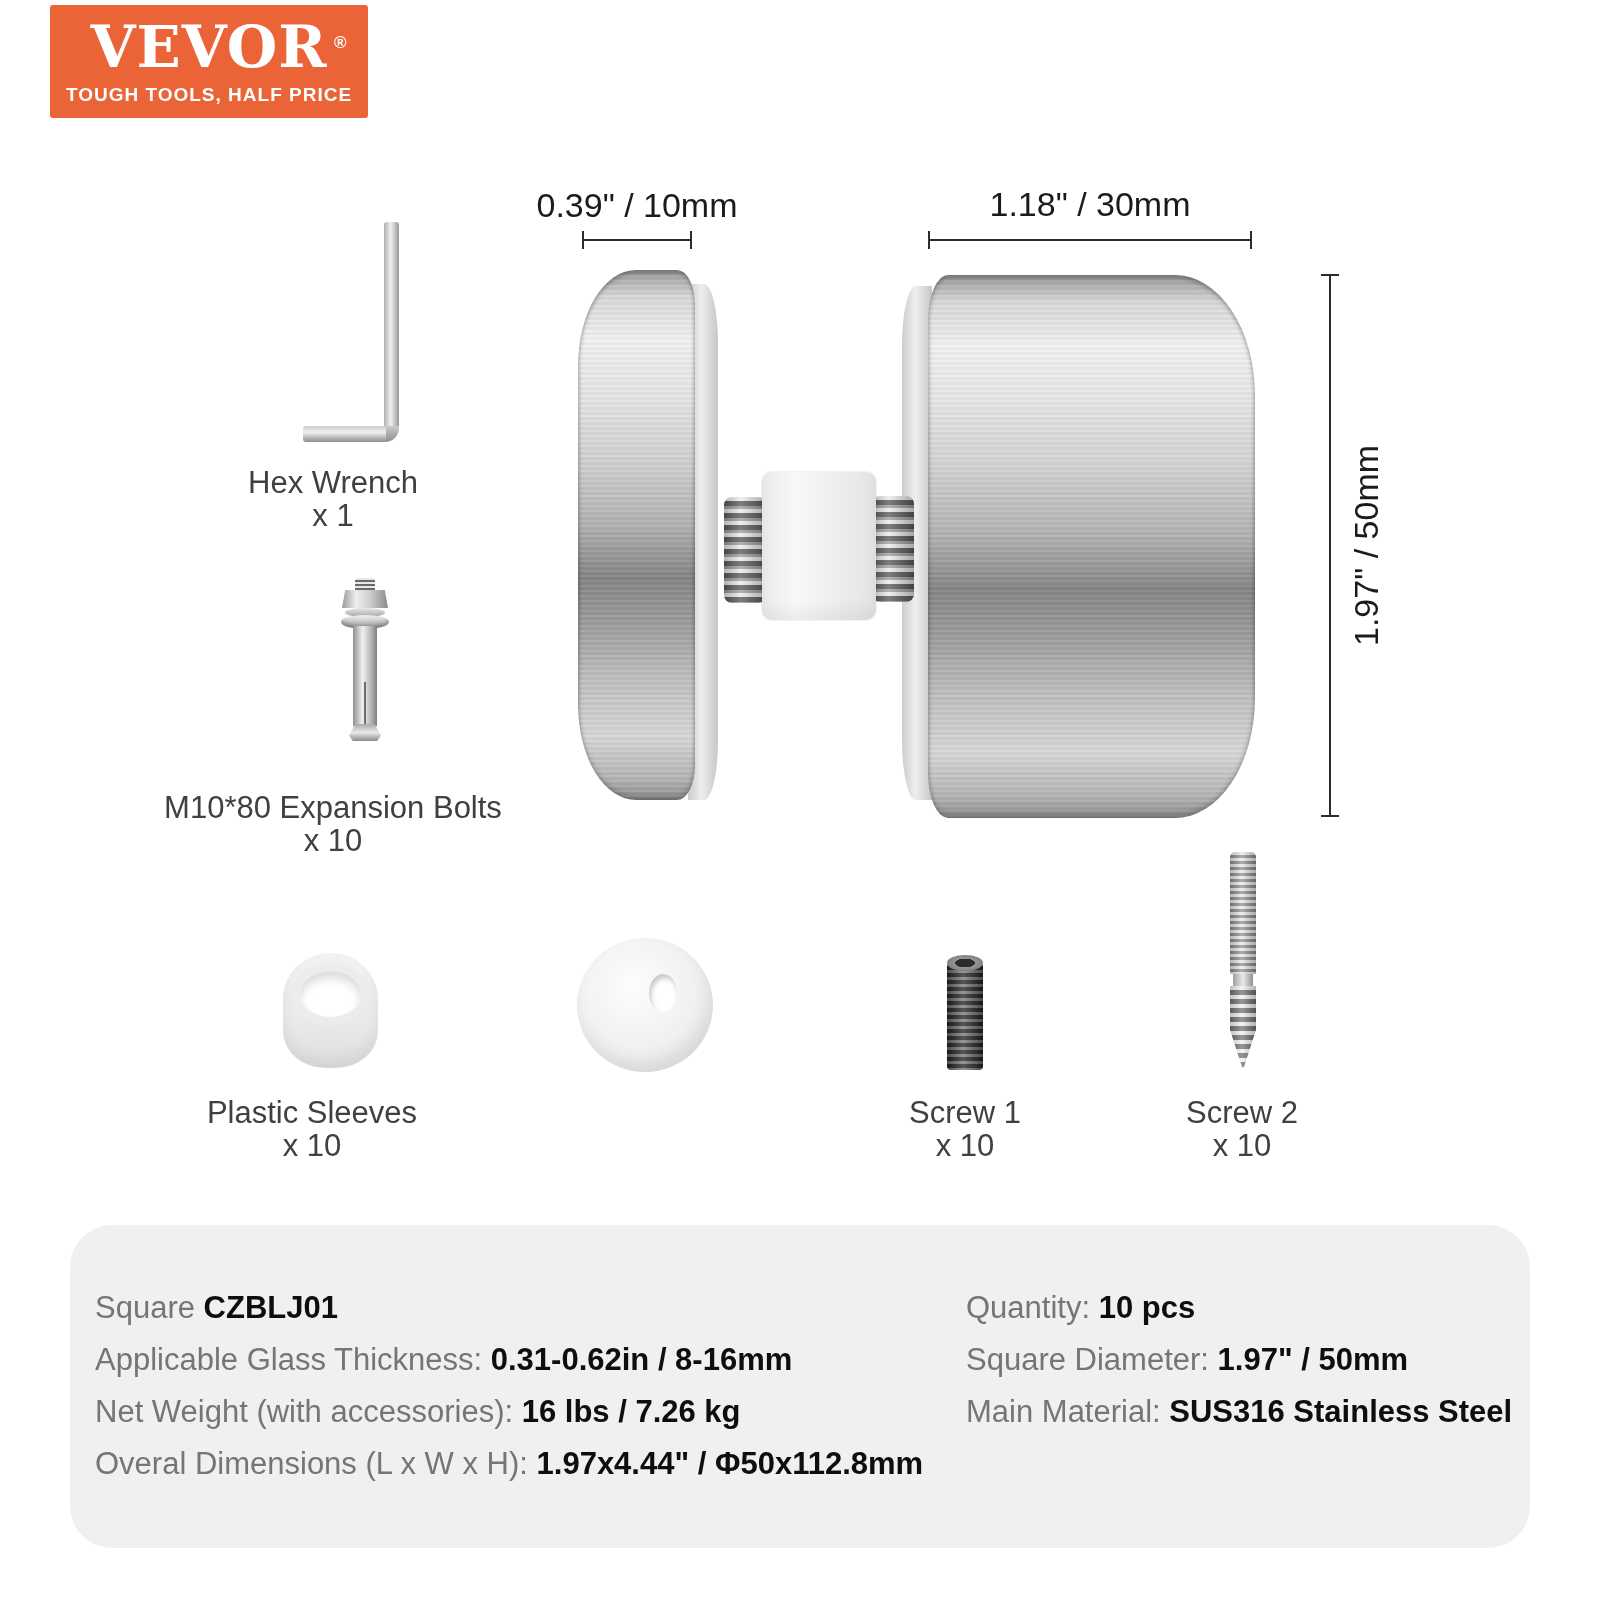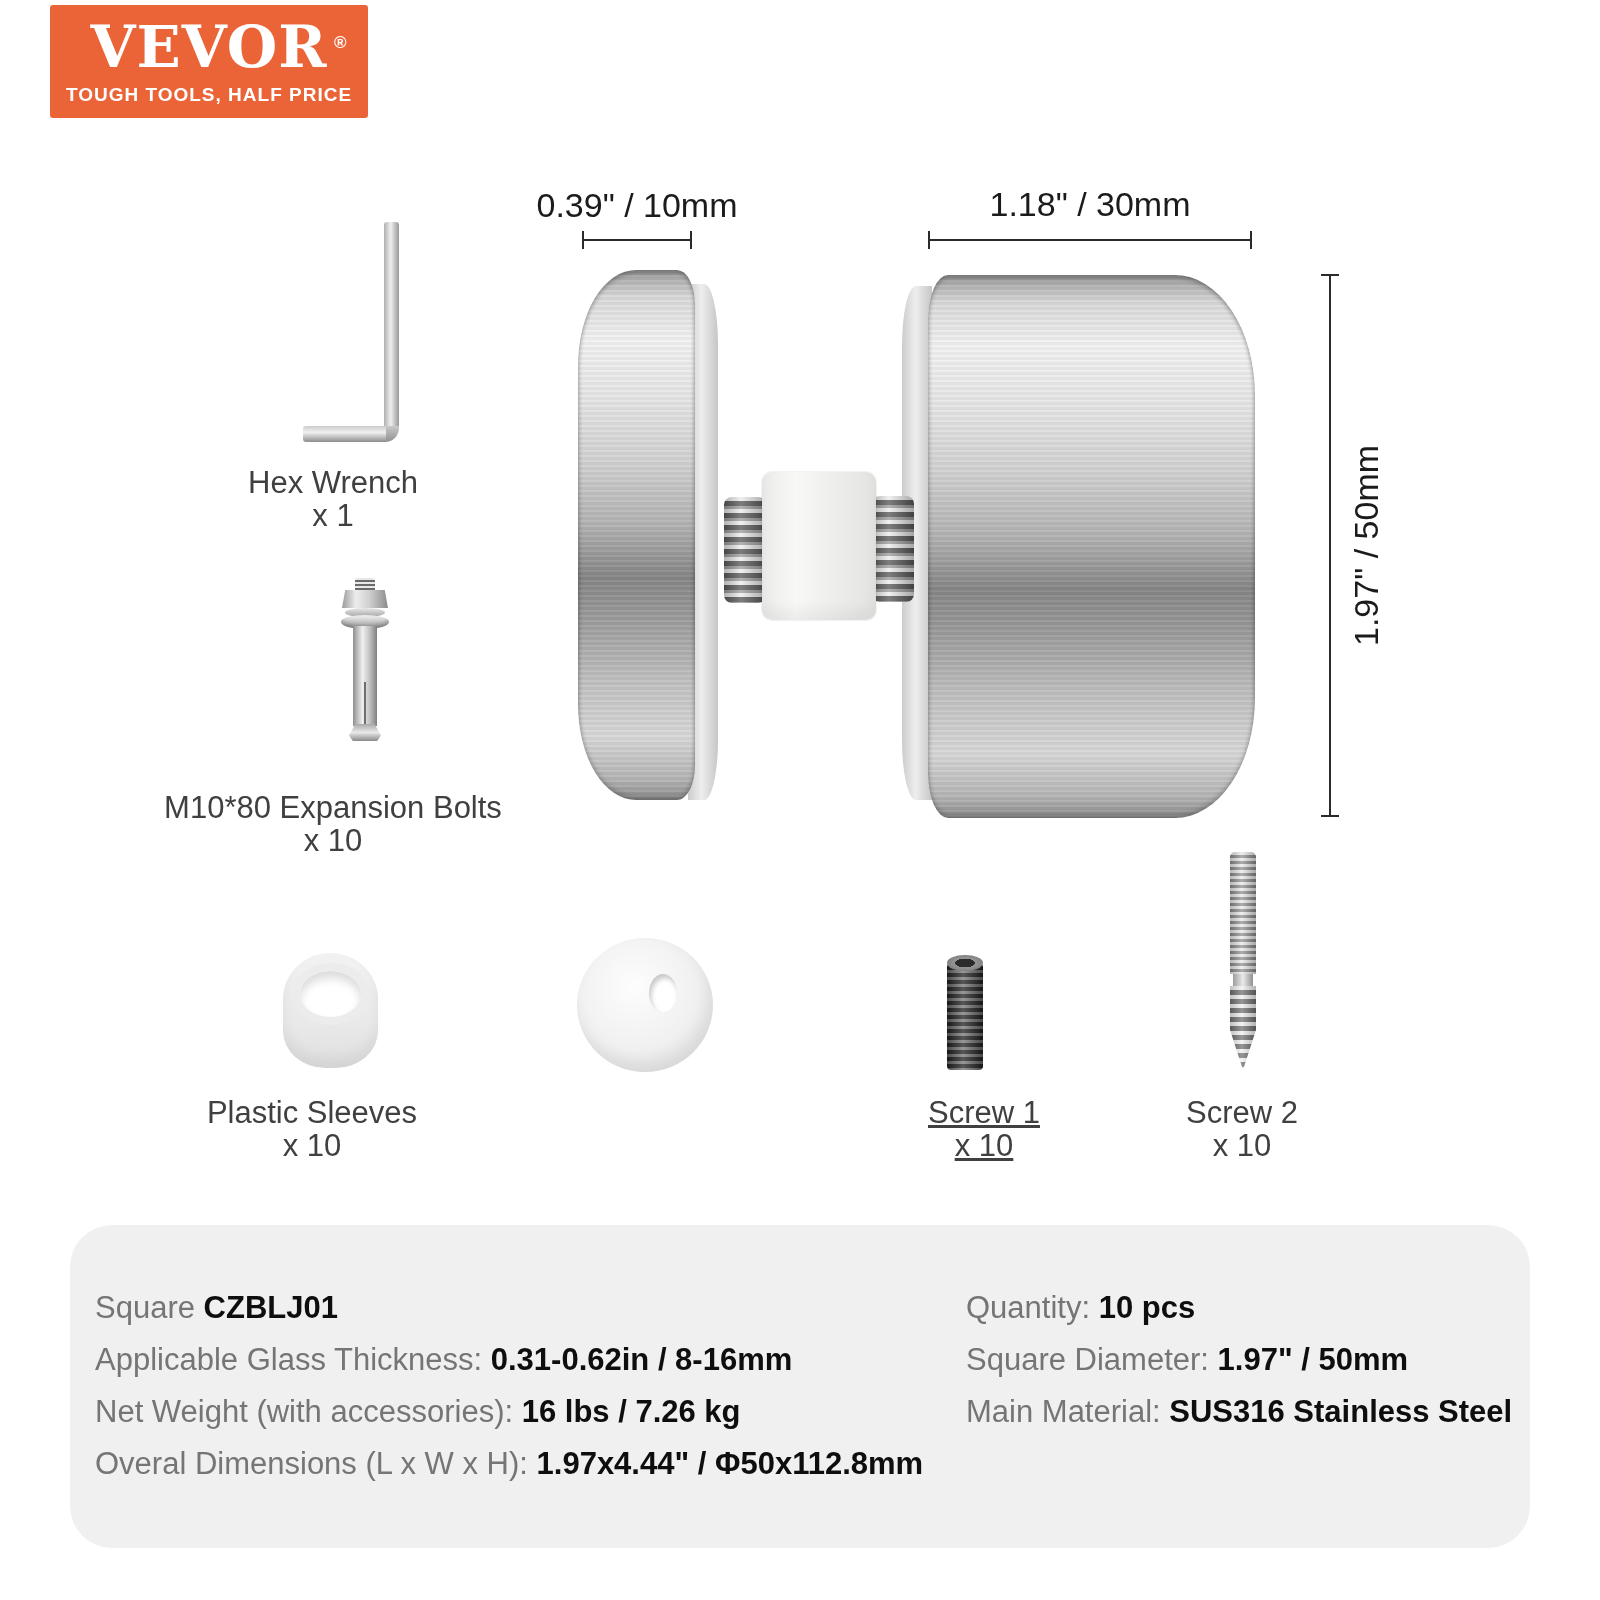"Screw 1" div.abs { left: 864px -> 845px; text-decoration: underline -> none }
